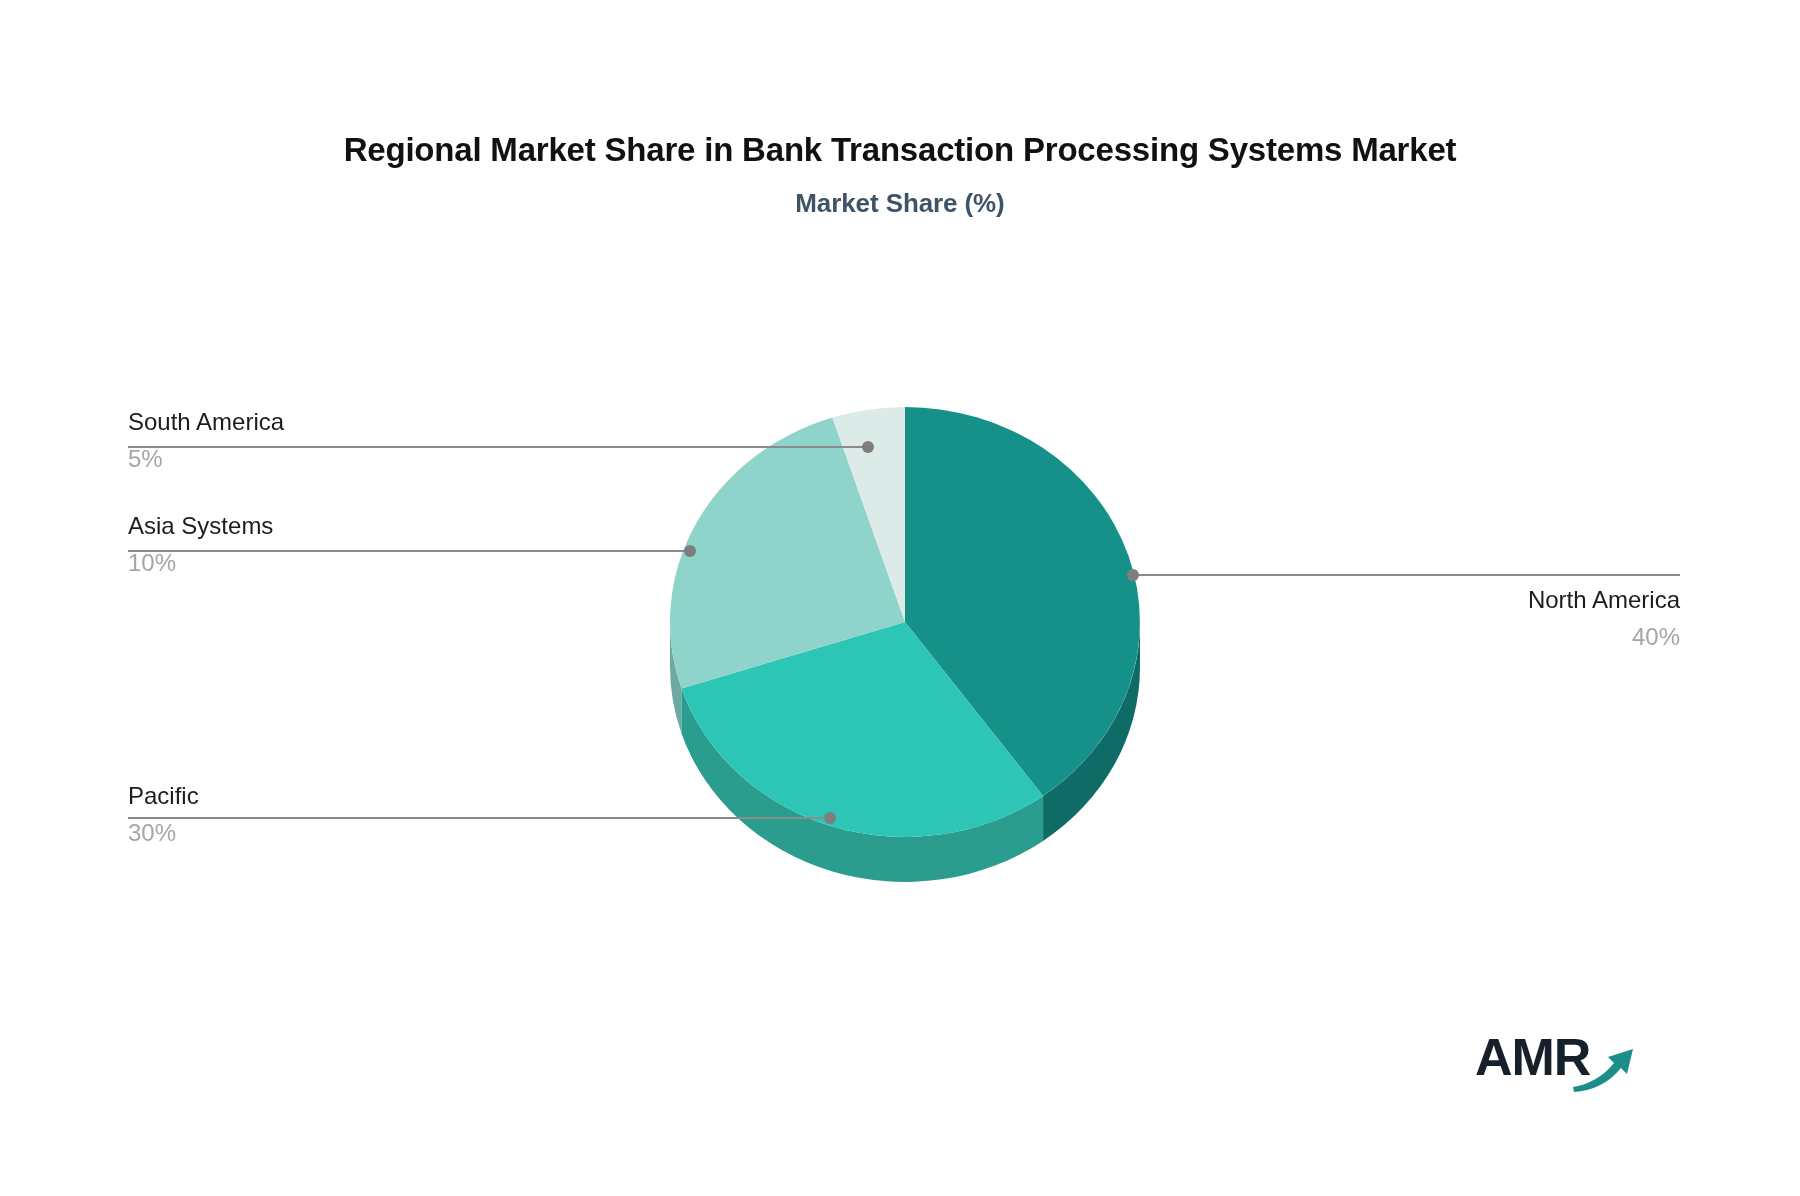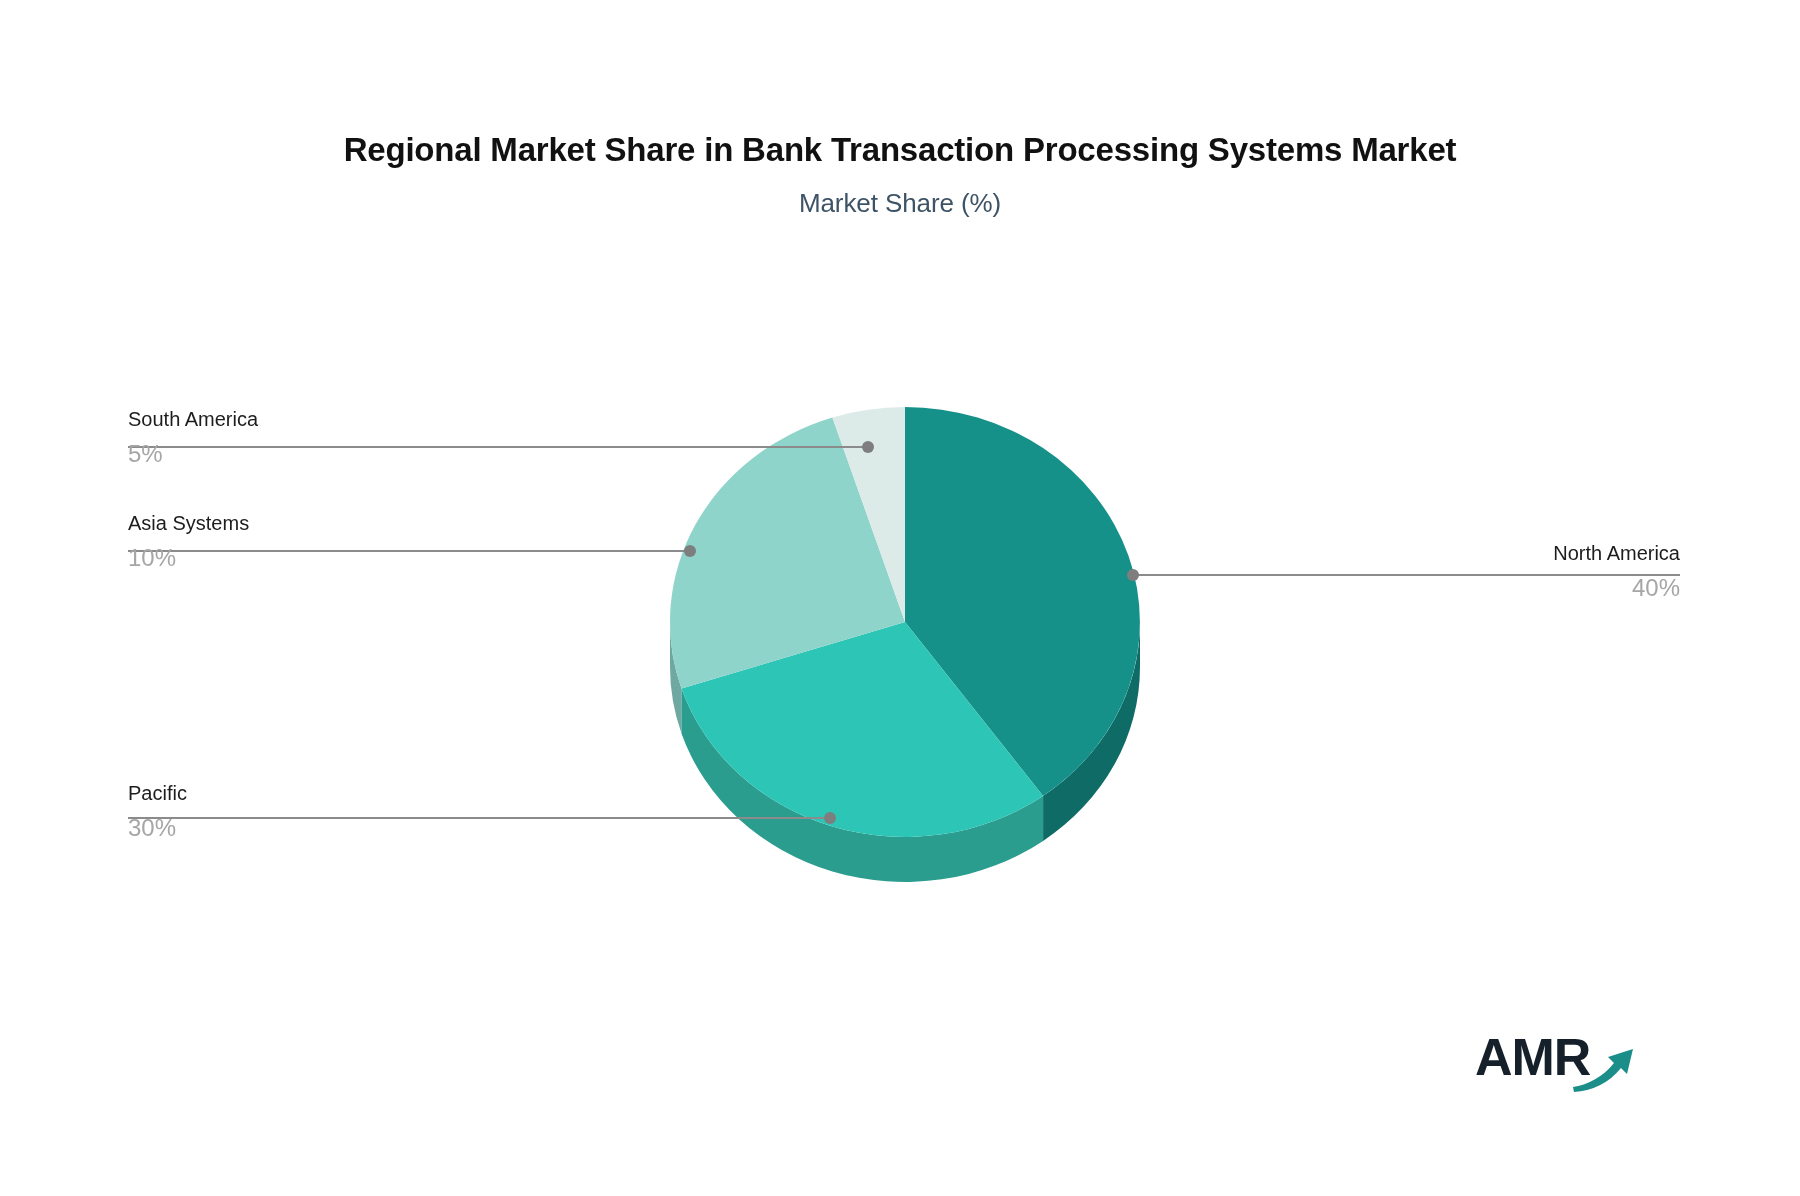"Market Share (%)" .chart-subtitle { font-weight: normal -> bold }
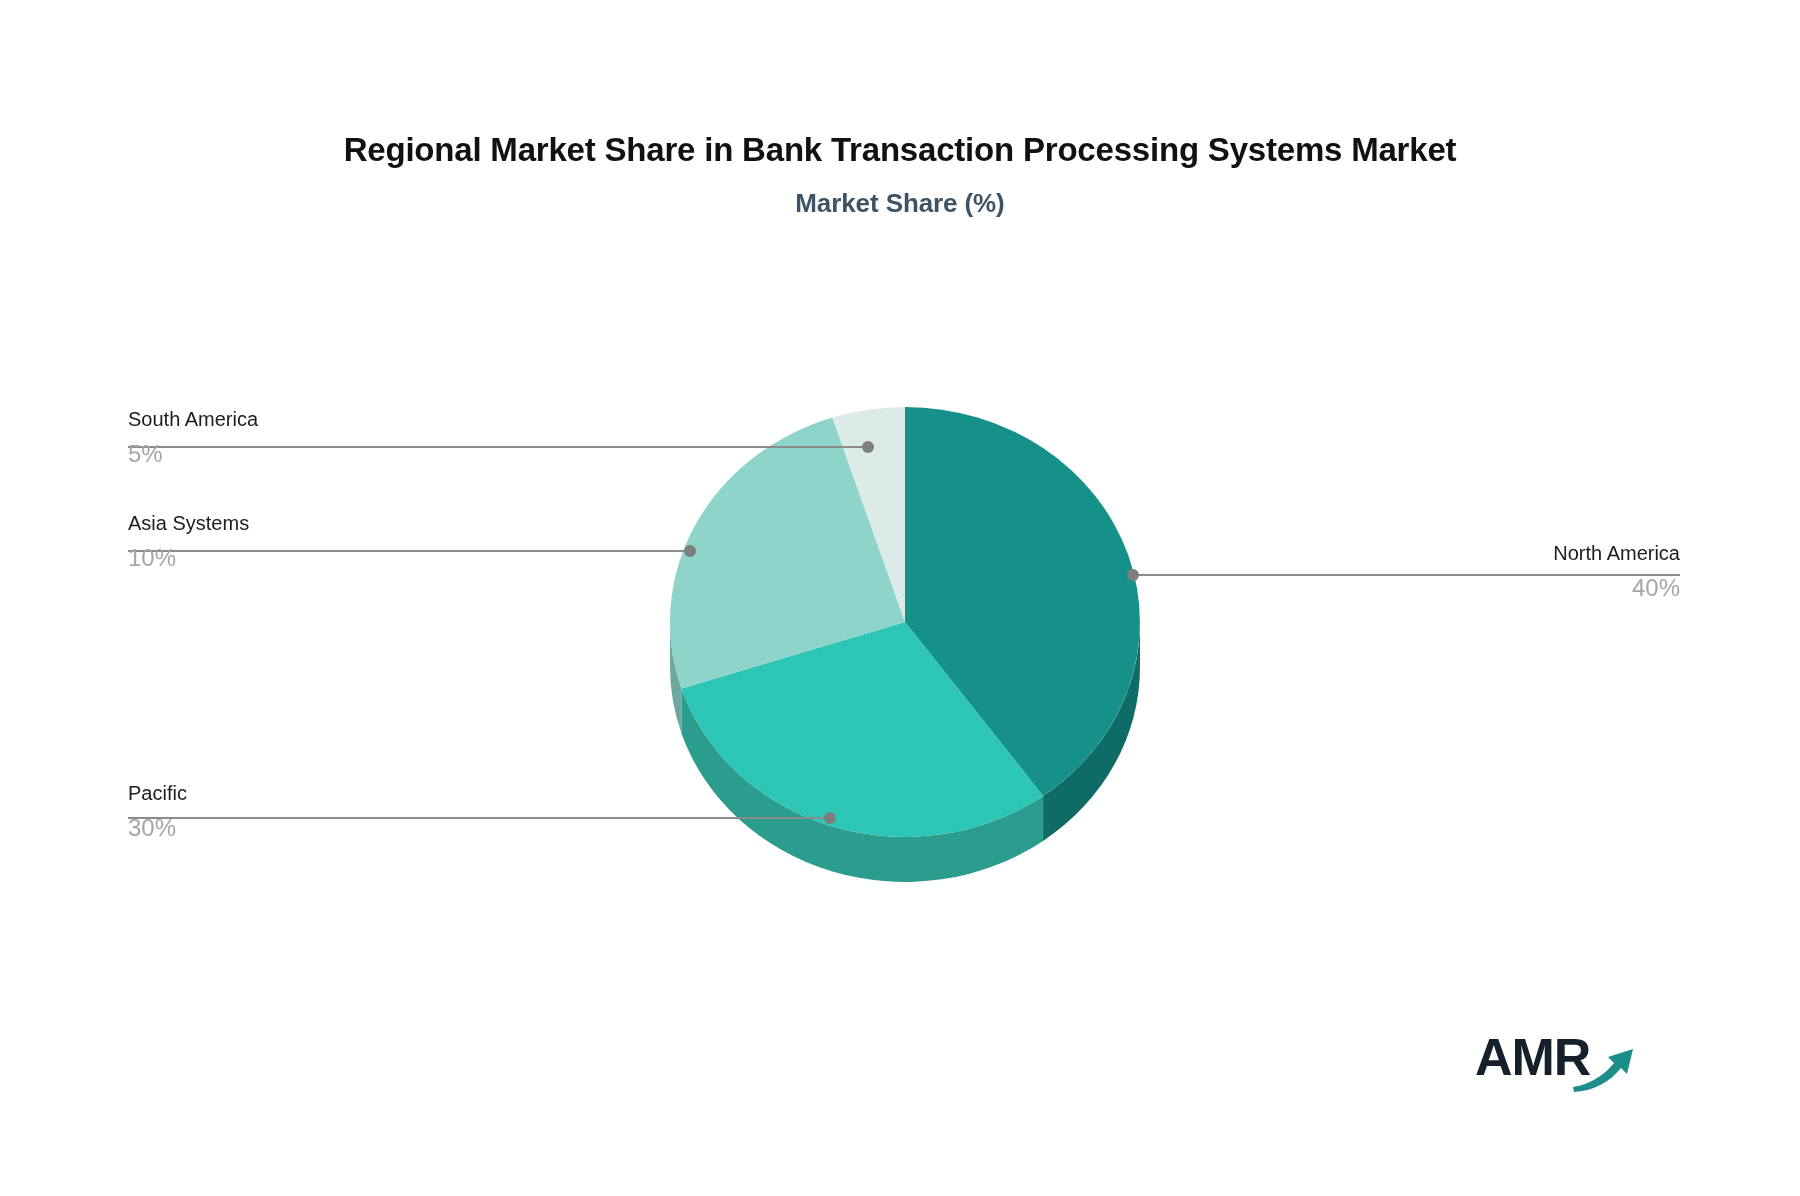"South America" .callout .name { font-size: 20px -> 24px }
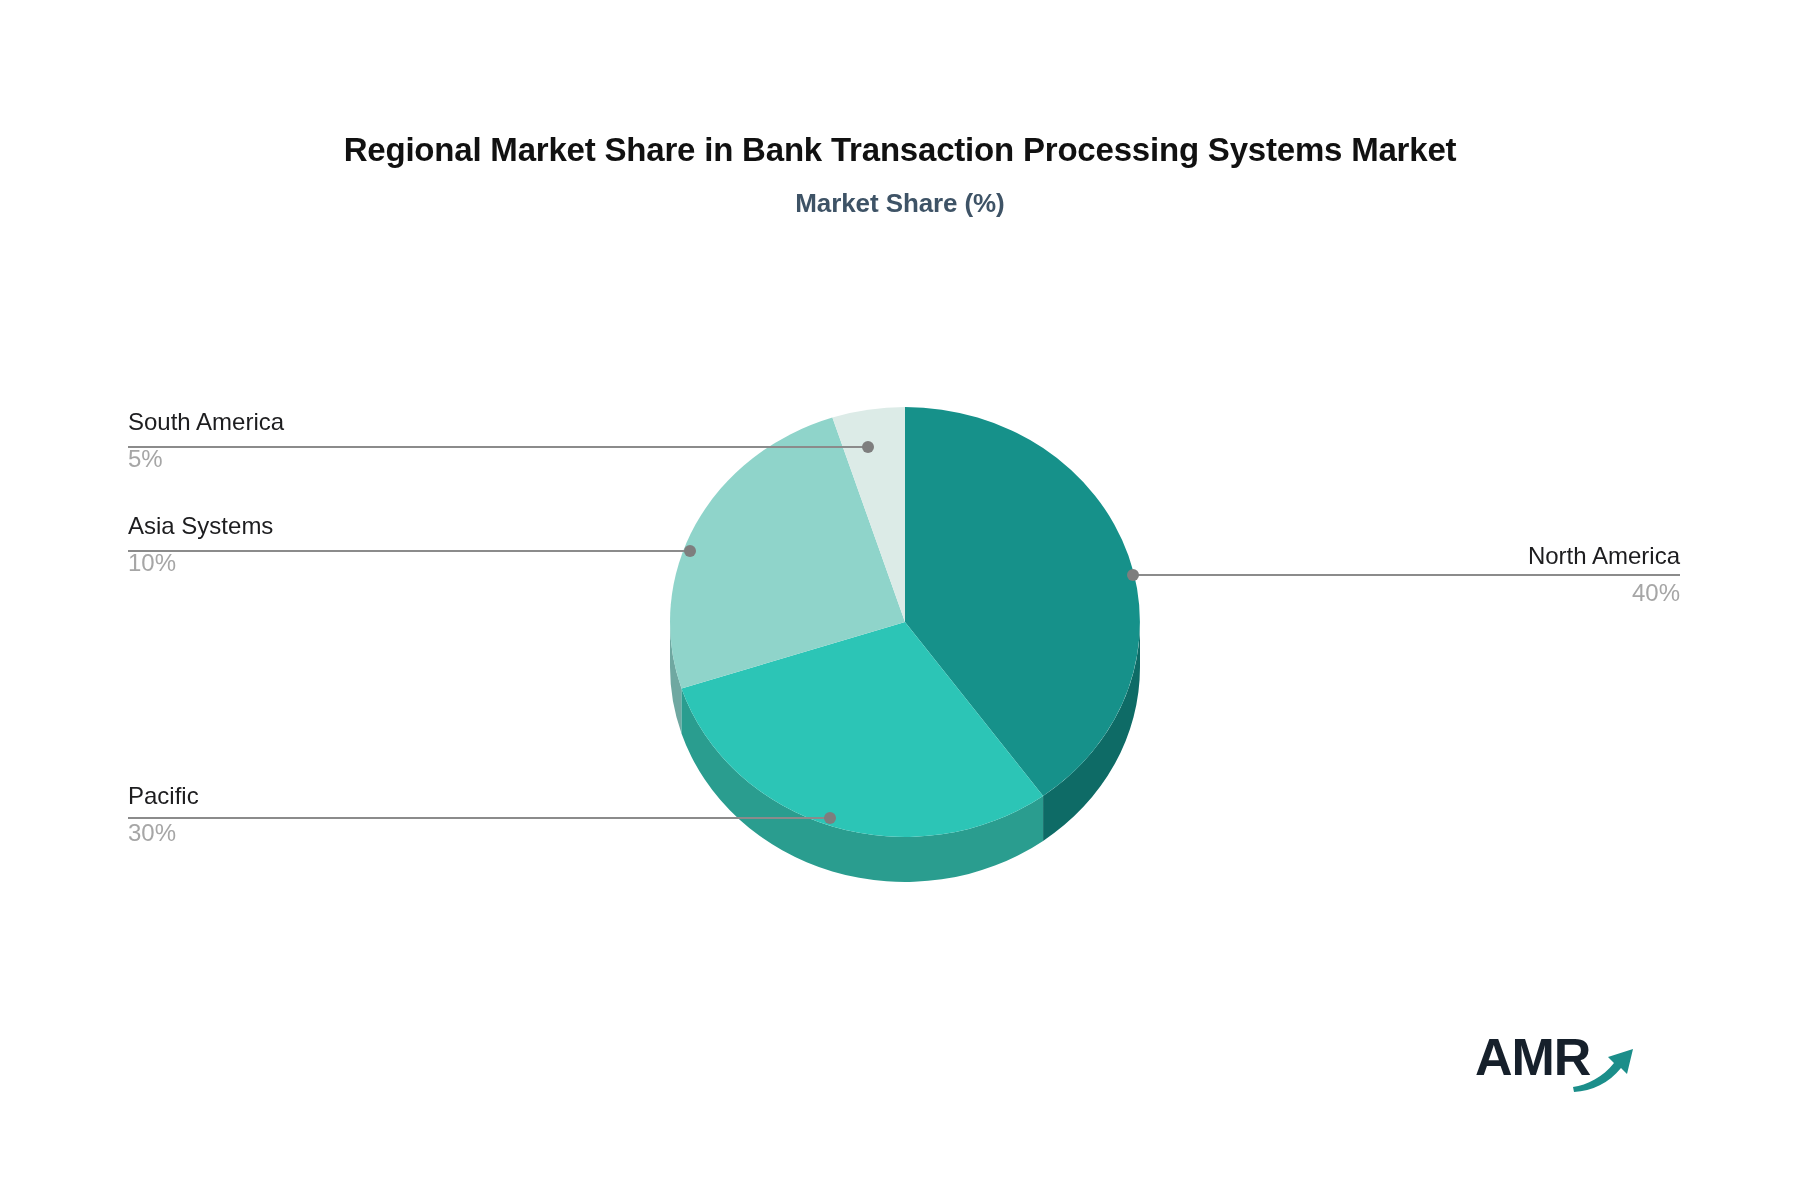"North America" .callout.right { margin-top: none -> 44px }
